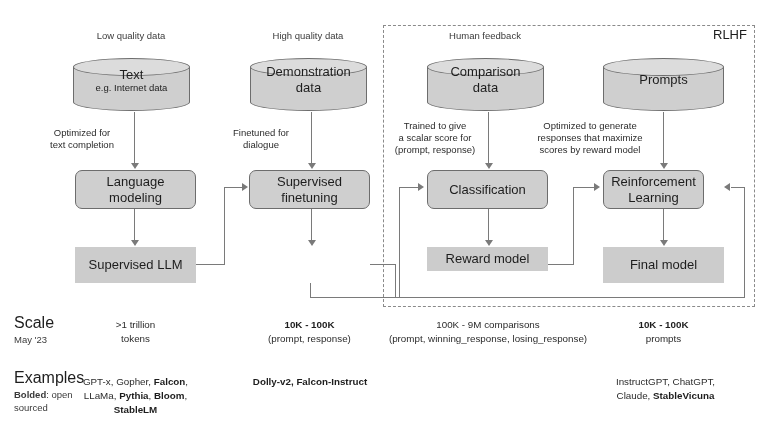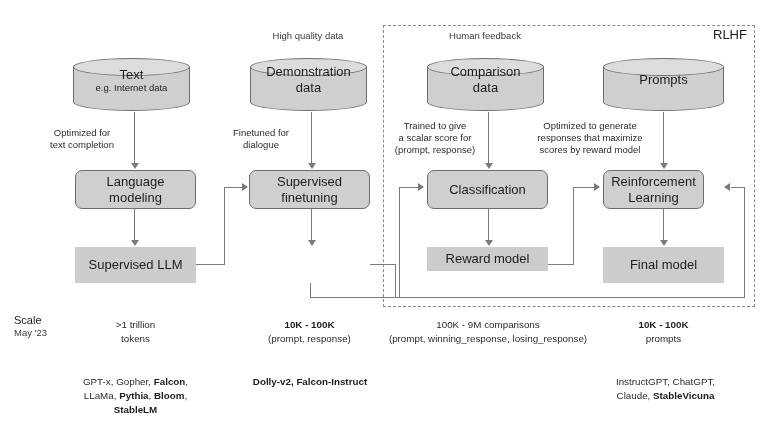"Low quality data" div.txt { html: none -> <div>Low quality data</div> }
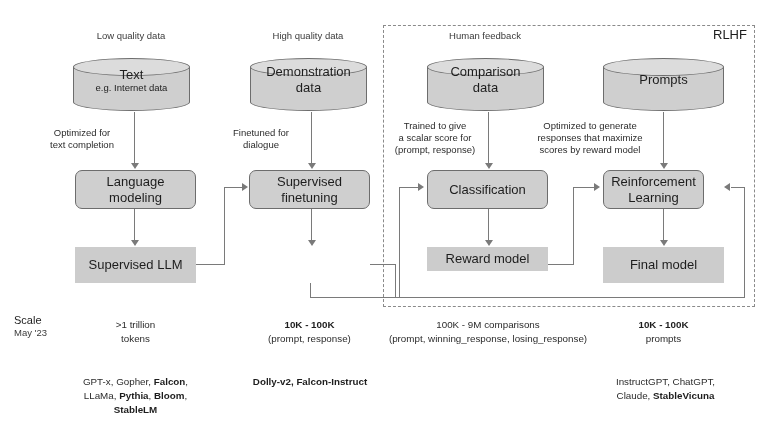"Scale" .rowlabel .big { font-size: 11px -> 16px }
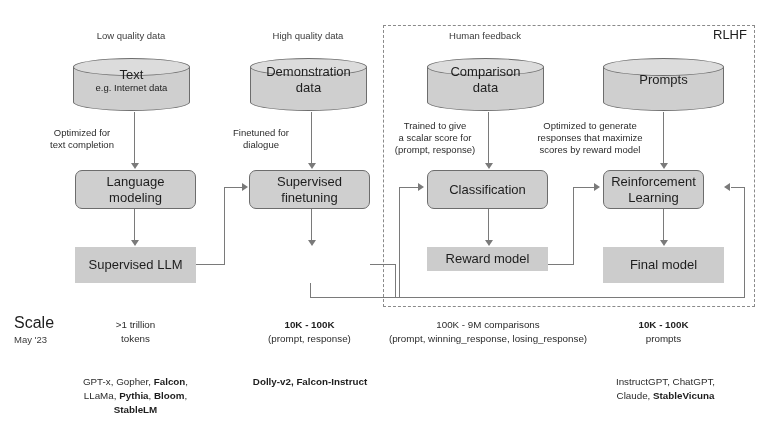"Examples" div.rowlabel { html: none -> <div> <div>Examples</div> <div><b>Bolded</b>: open<br>sourced</div> </div> }
